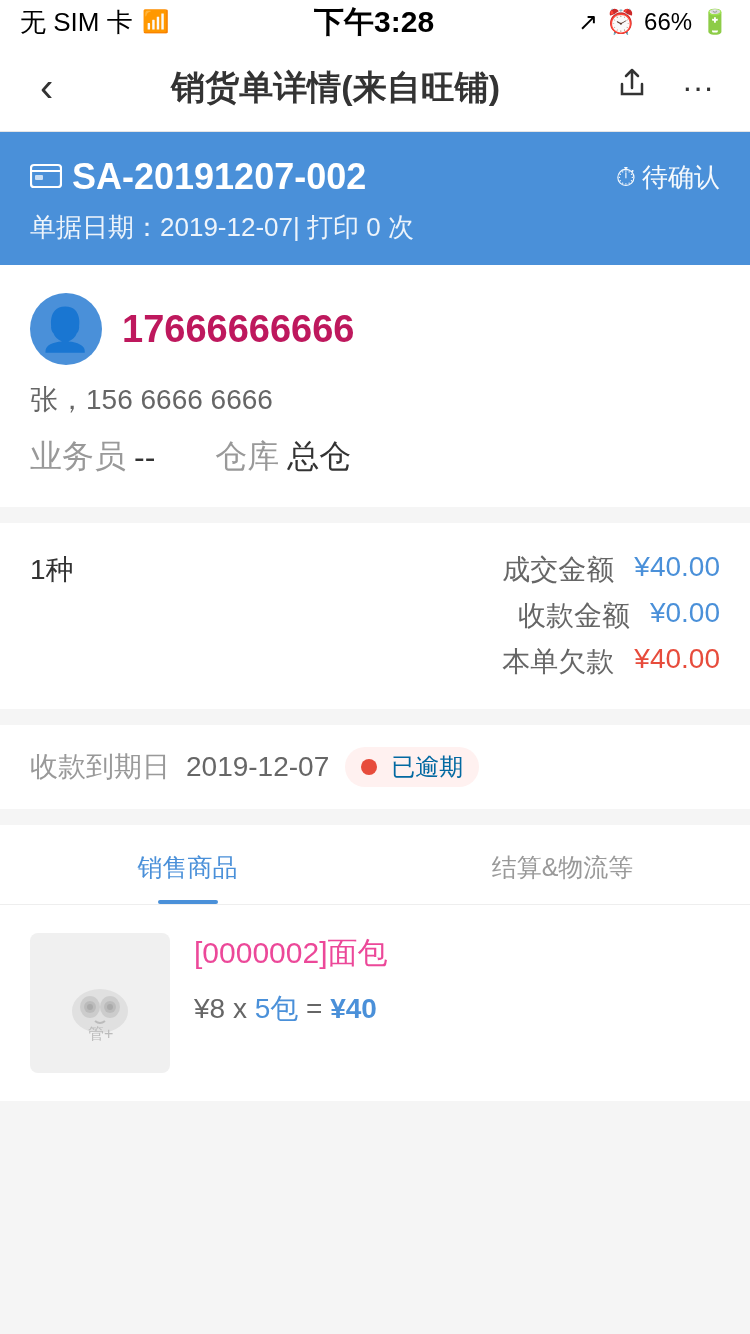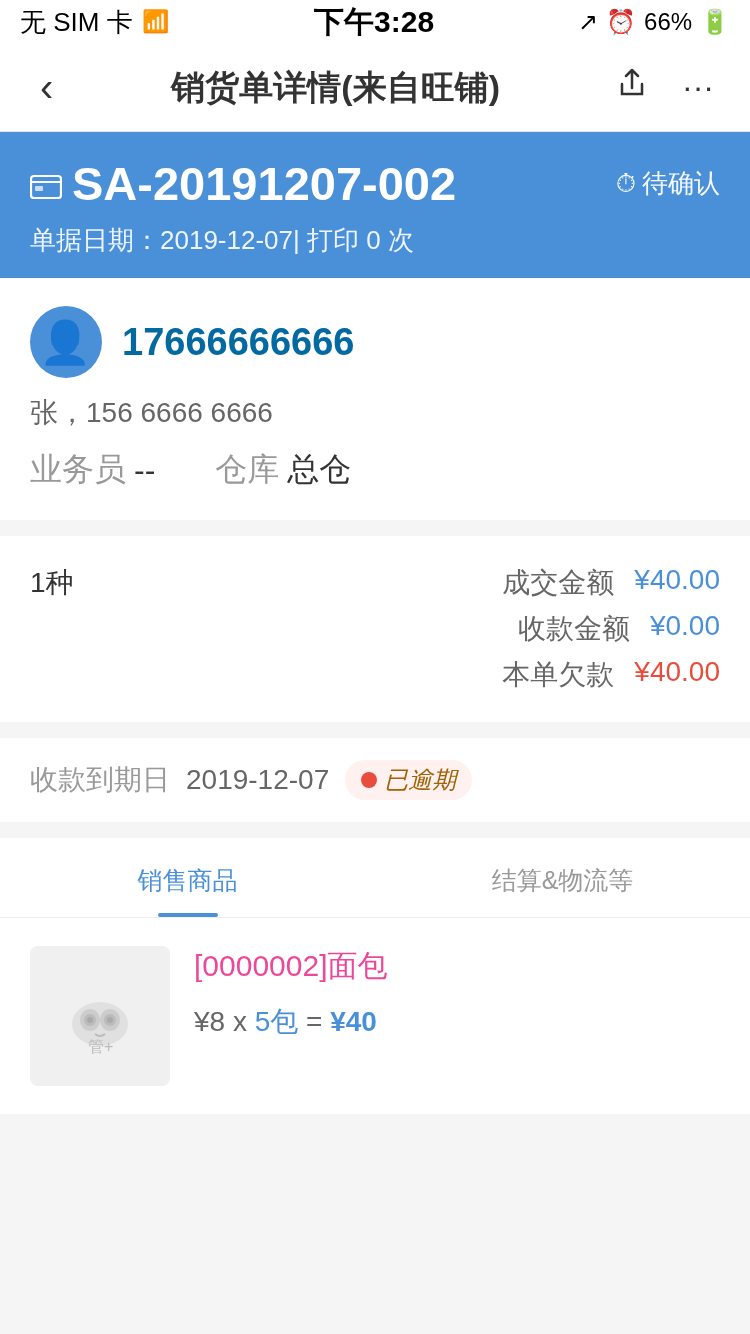"SA-20191207-002" .order-id { font-size: 47px -> 36px }
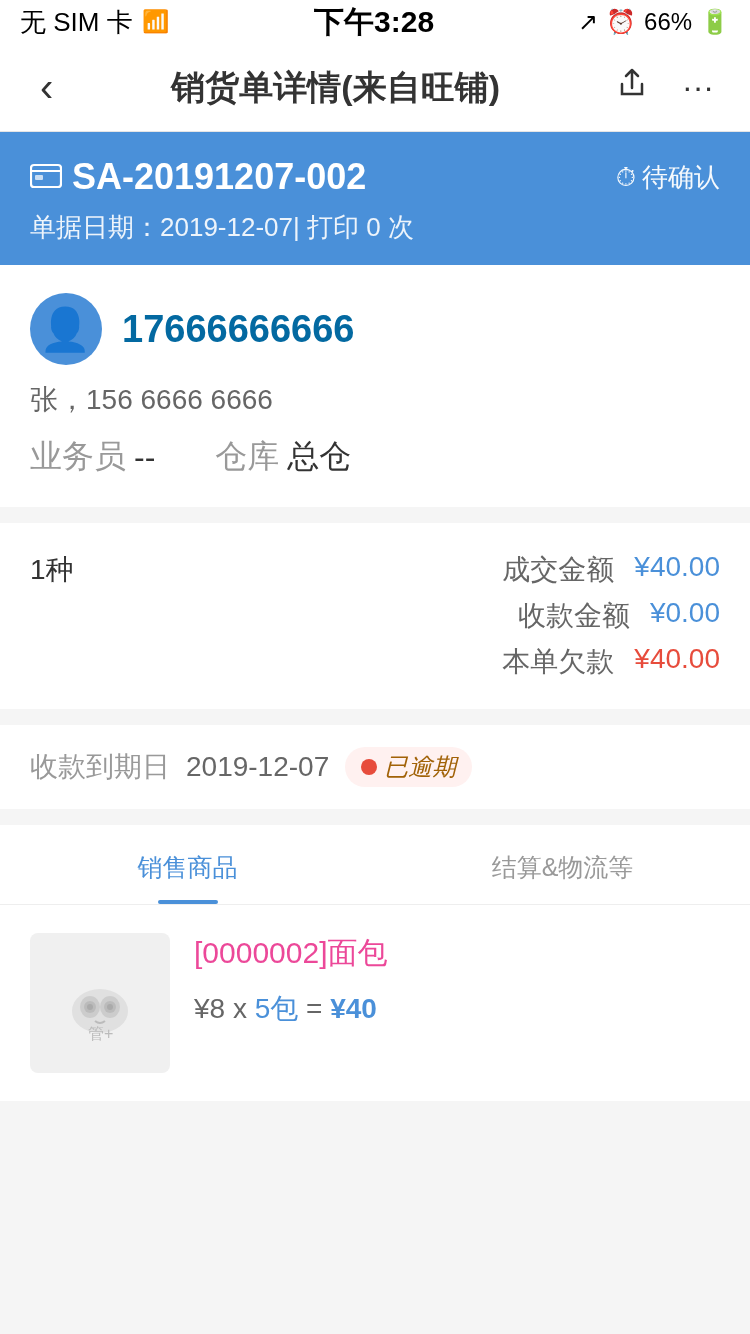"17666666666" .customer-phone { color: #0369a1 -> #be185d }
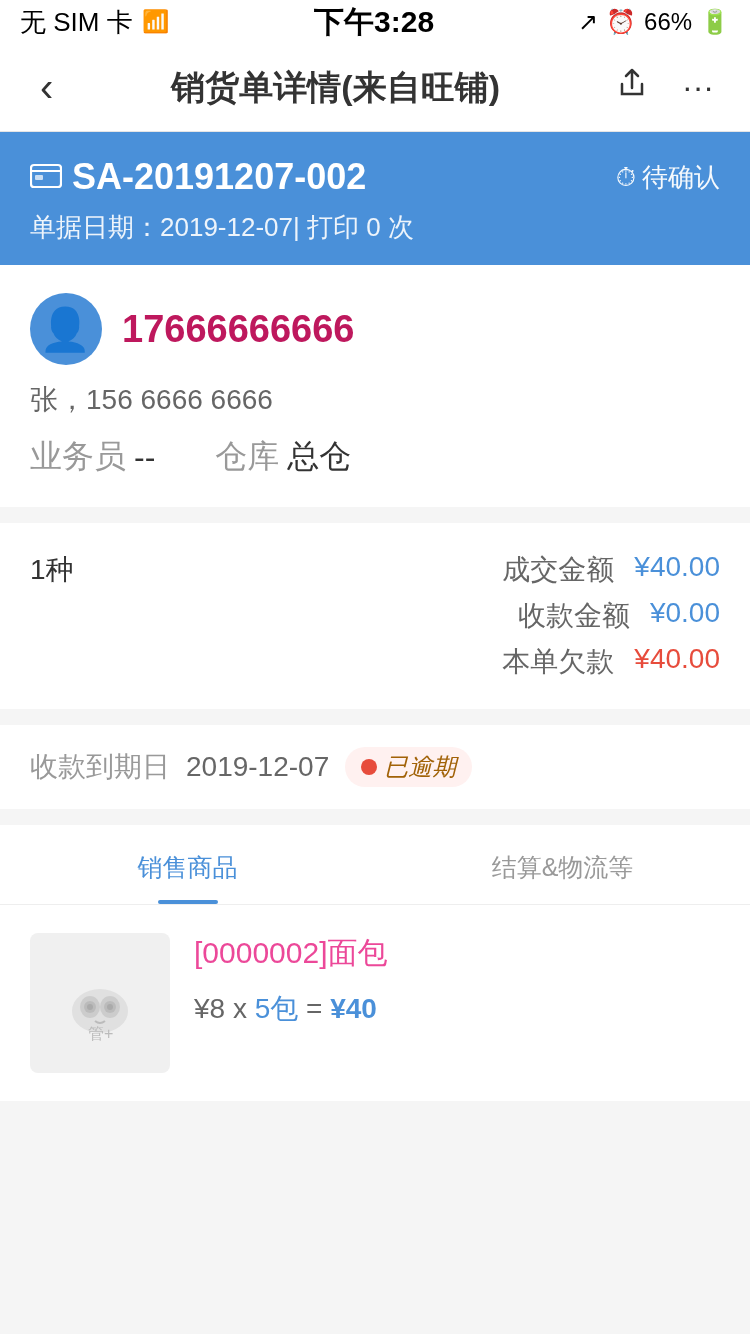"已逾期" .overdue-badge { color: #a16207 -> #0369a1; font-style: italic -> none; gap: 7px -> 14px }
